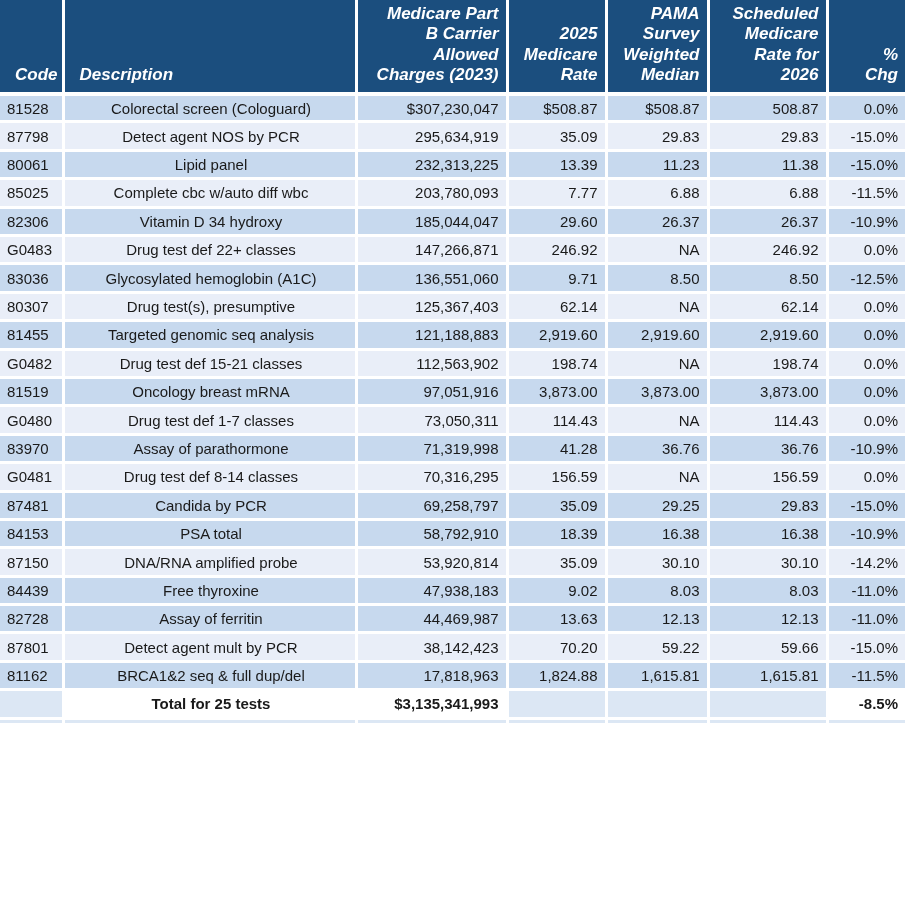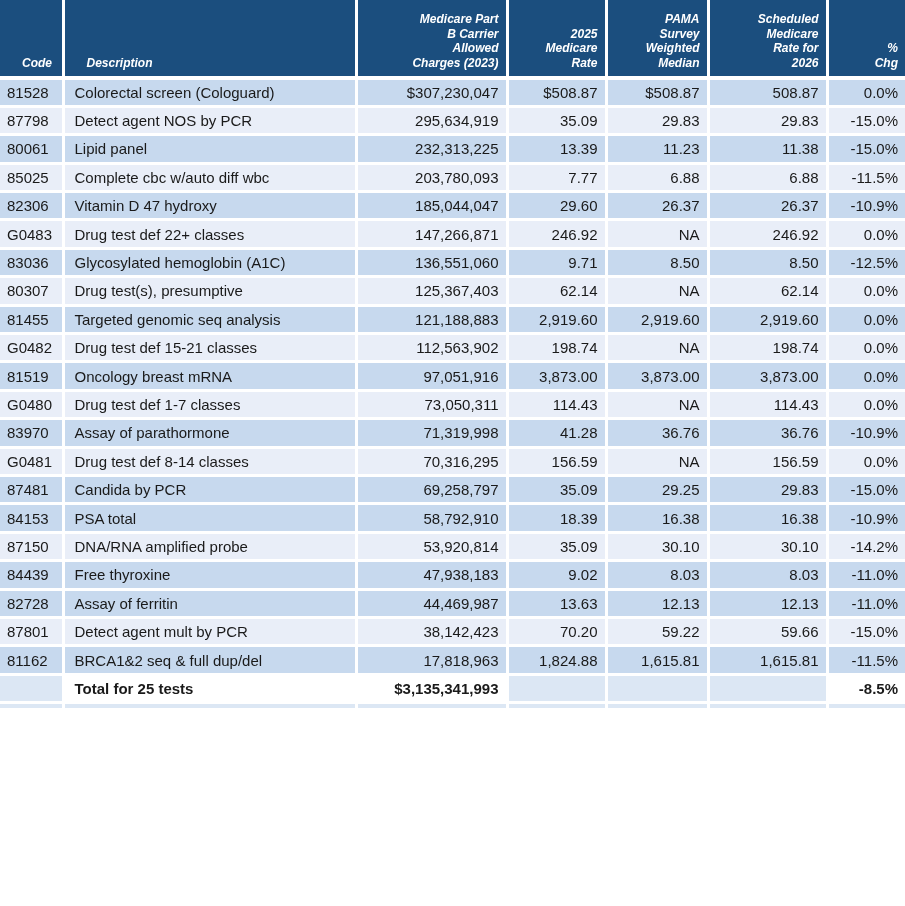"Medicare Part" thead th { font-size: 12px -> 17px; padding: 4px 7px 6px 22px -> 4px 7px 6px 15px }
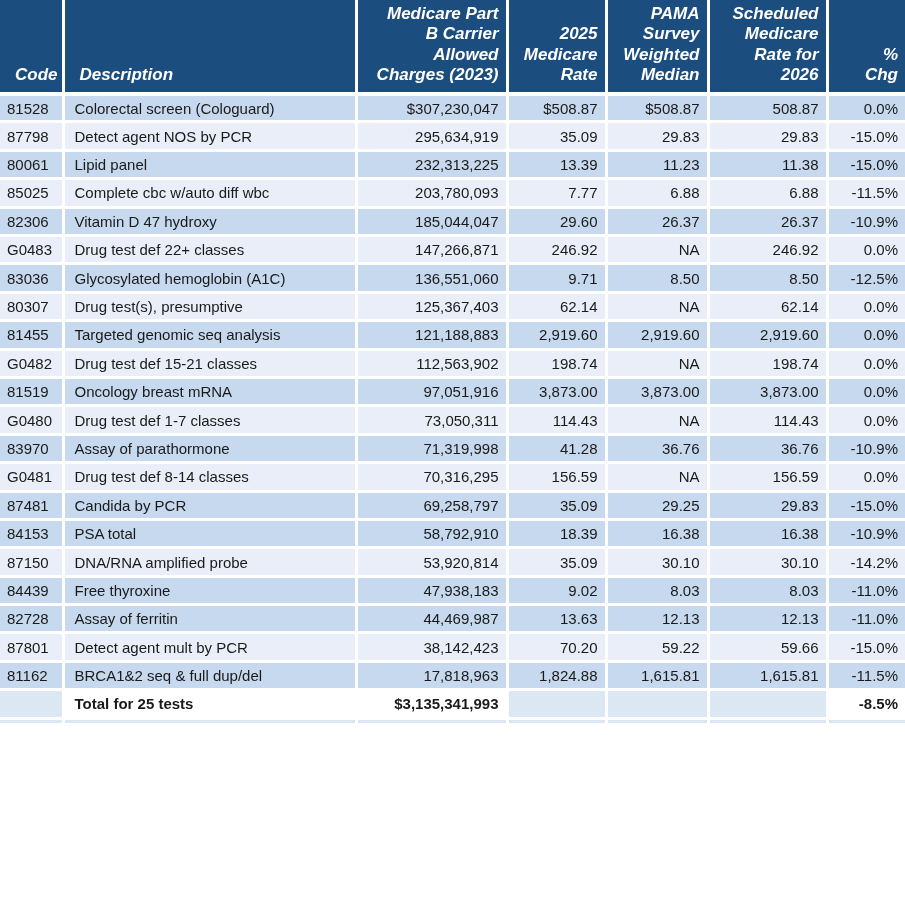"Colorectal screen (Cologuard)" tbody td:nth-child(2) { text-align: left -> center }
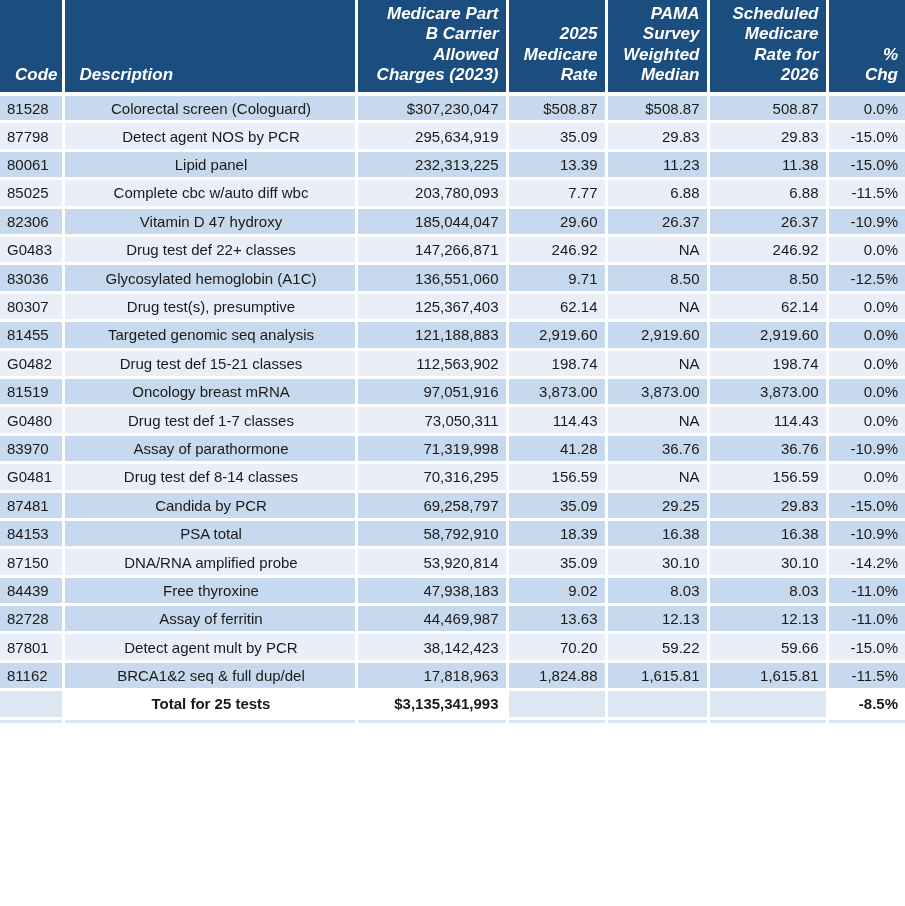"Vitamin D 47 hydroxy" td { text: 47 -> 34 }
